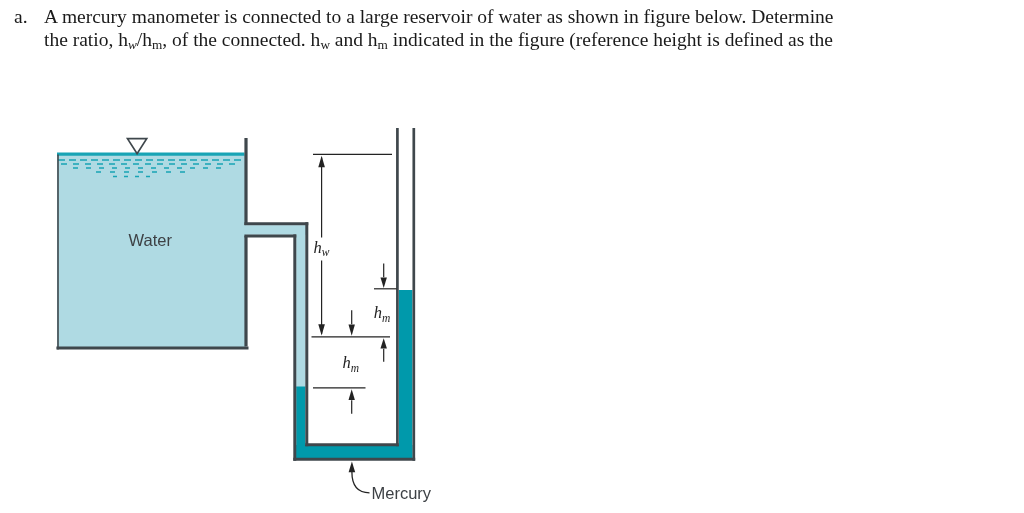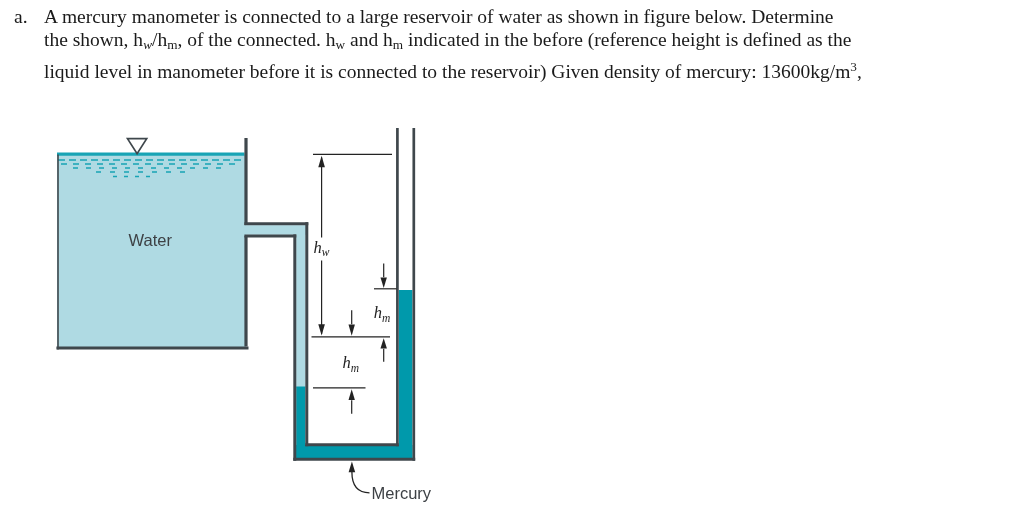"the shown, h" span { text: shown -> ratio }
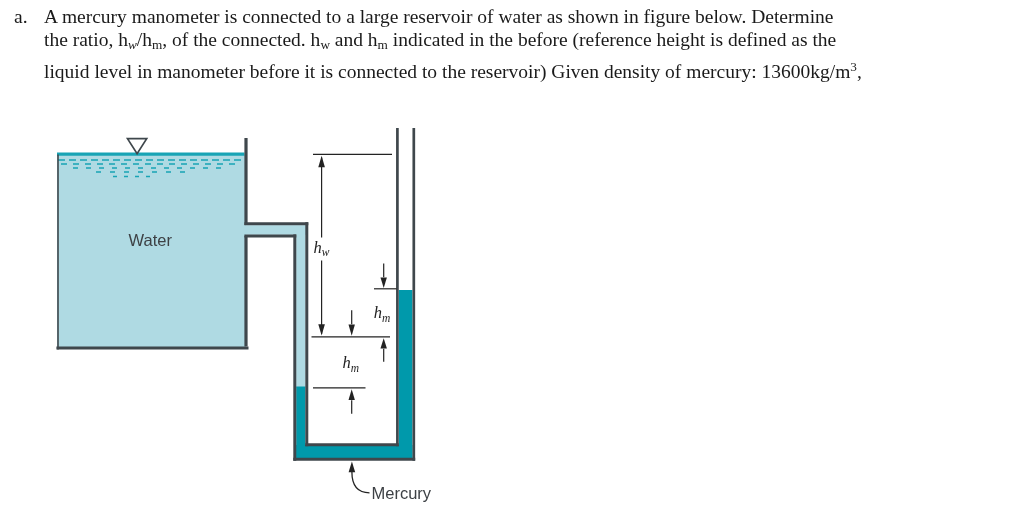"indicated in the before (reference" span { text: before -> figure }
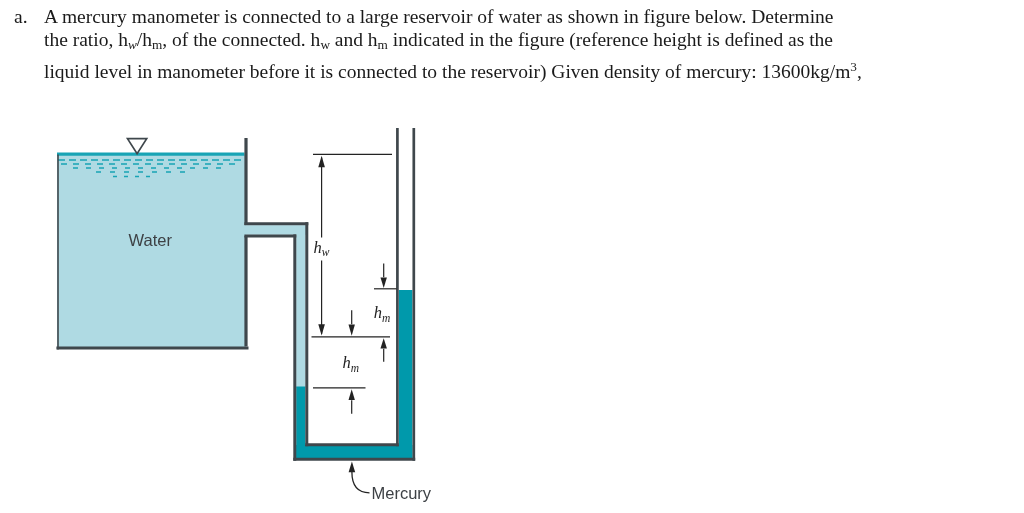"liquid level in manometer before" div.line { html: <div><span>liquid level in manometer before it is connected to the reservoir) Given density of mercury: 13600kg/m</span><span>3</span><span>,</span></div> -> none }
